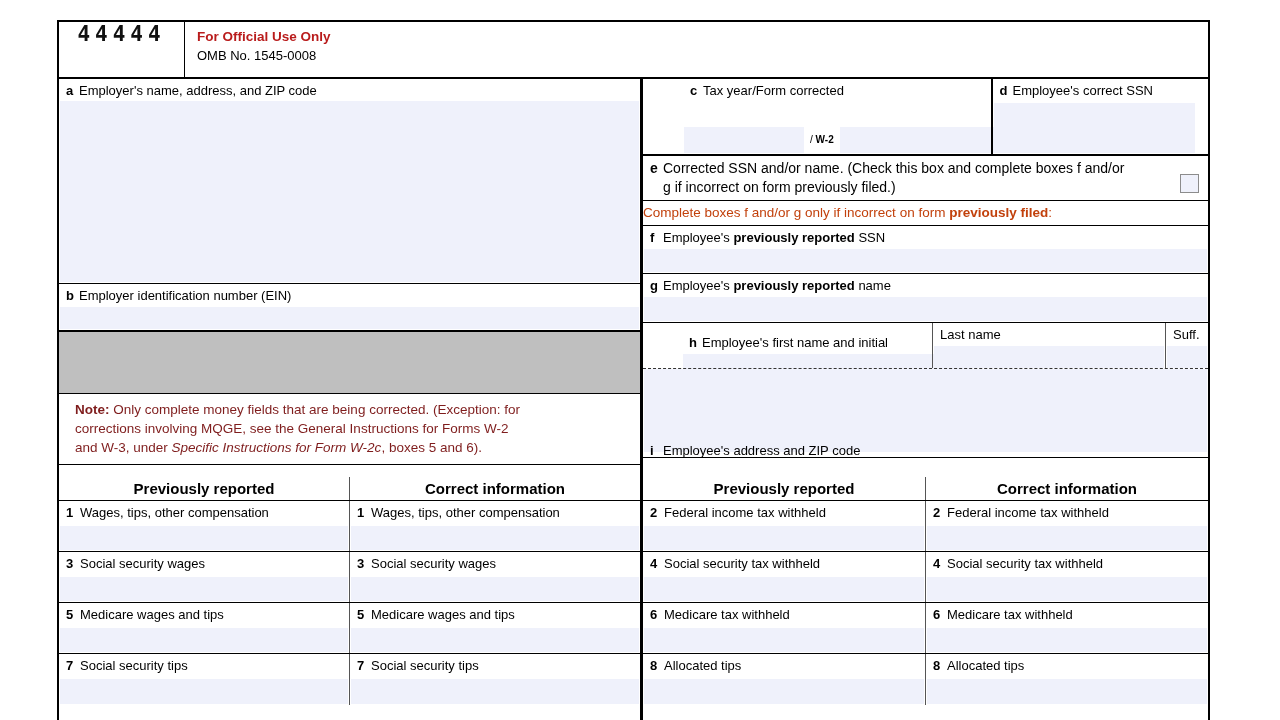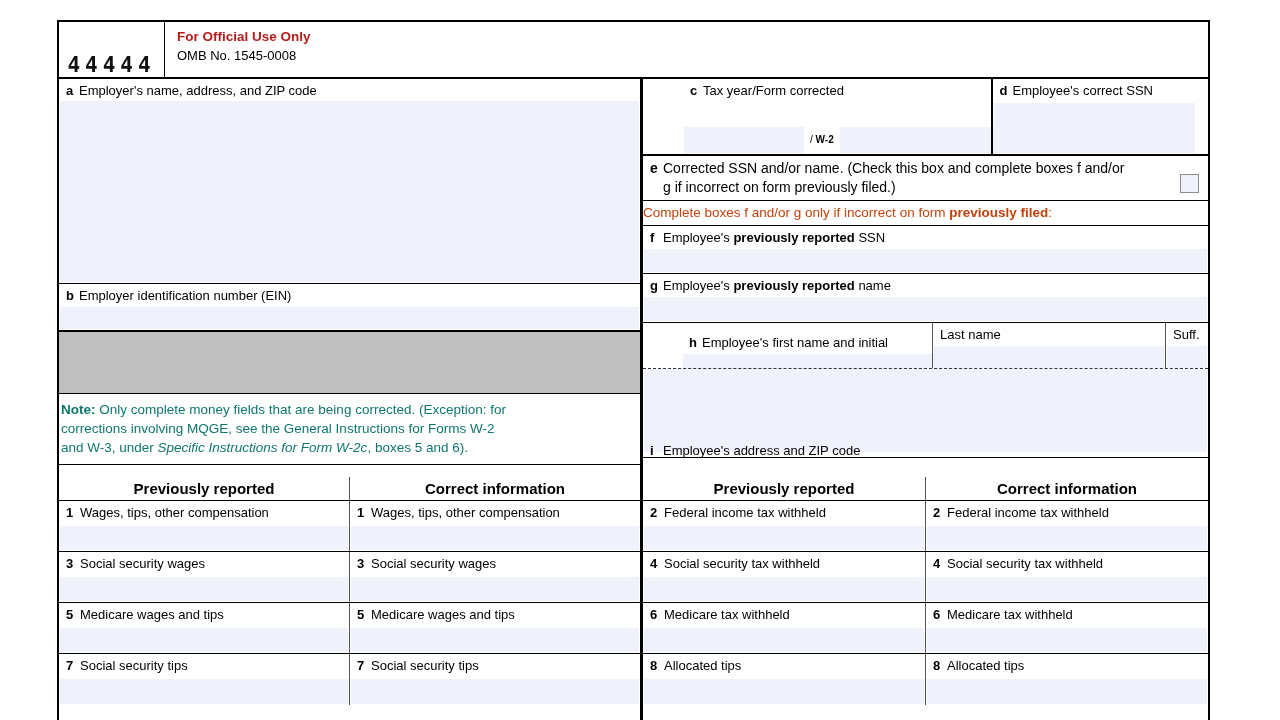"44444" #ctrl-cell { align-items: flex-end -> flex-start; width: 106px -> 126px }
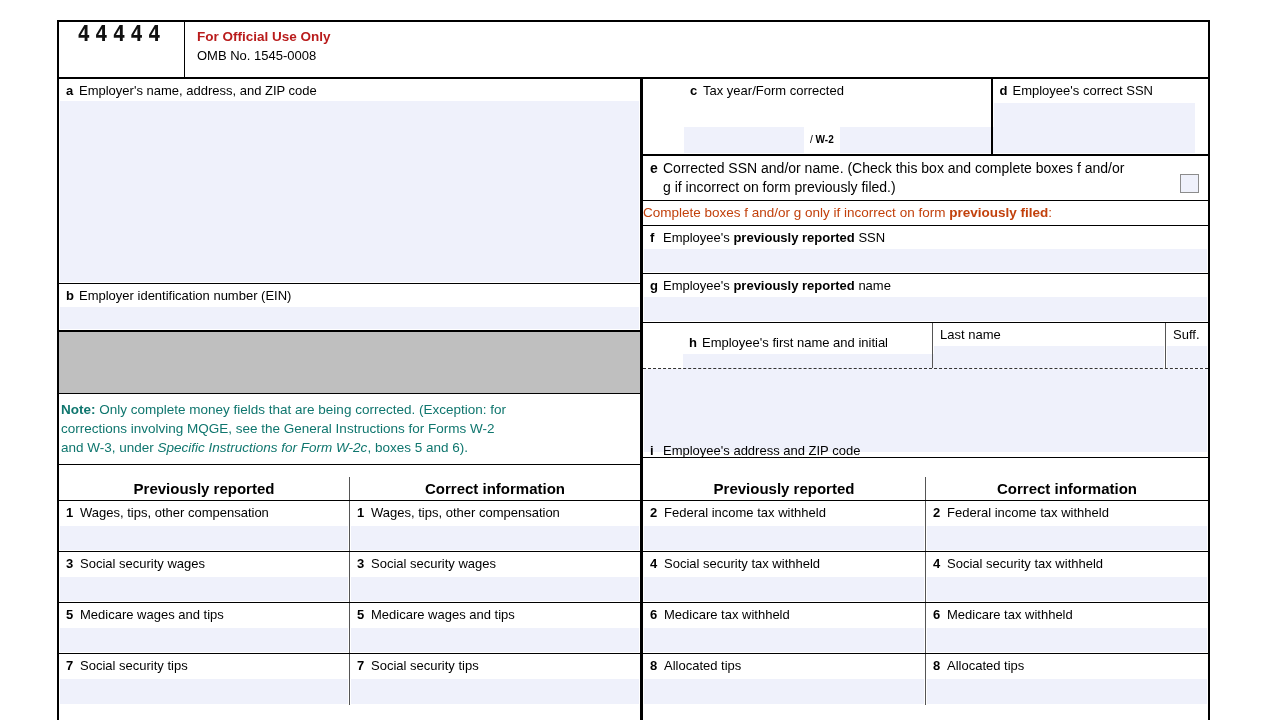"Note: Only complete money fields" #note { color: #0f766e -> #7f1d1d; padding: 6px 8px 0 2px -> 6px 8px 0 16px }
